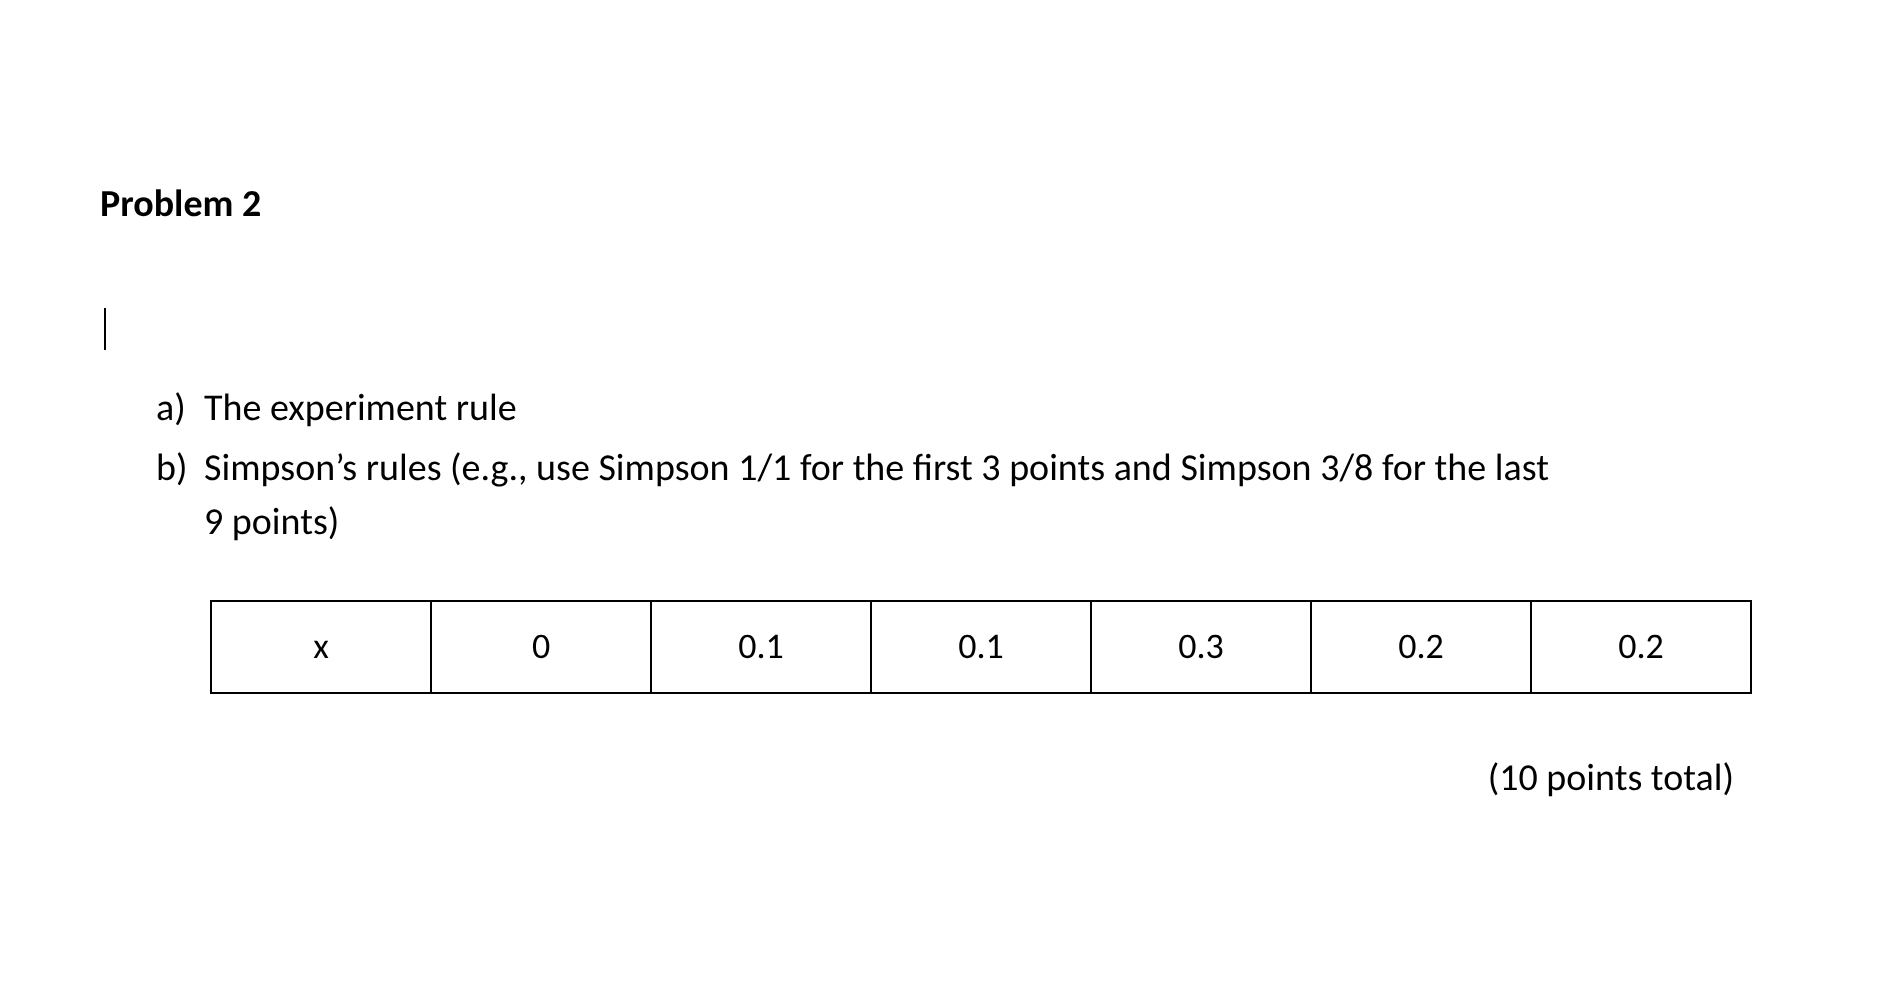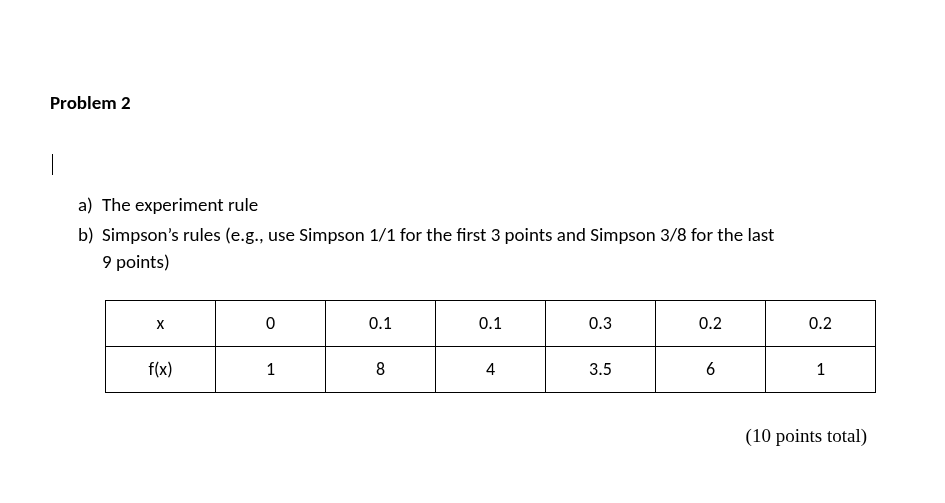"f(x)" tr { html: <tr> <td>f(x)</td> <td>1</td> <td>8</td> <td>4</td> <td>3.5</td> <td>6</td> <td>1</td> </tr> -> none }
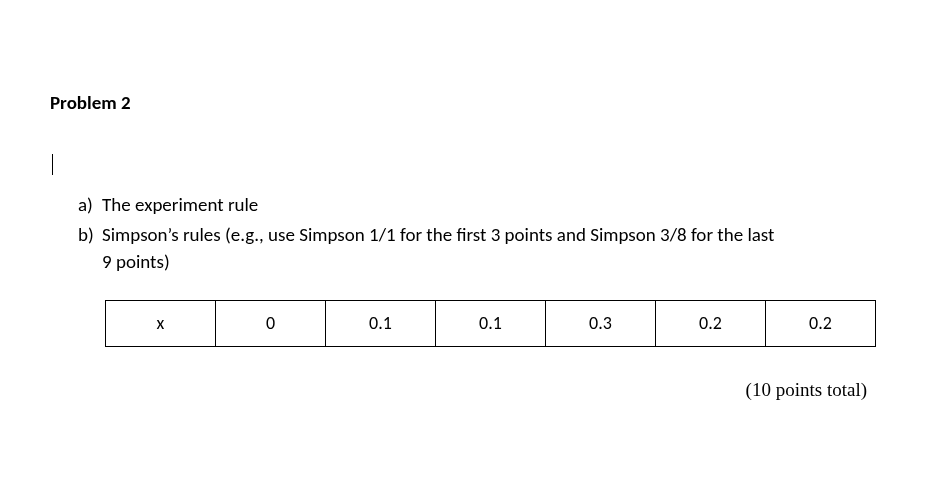"(10 points total)" .points { font-family: Liberation Serif, serif -> none }
